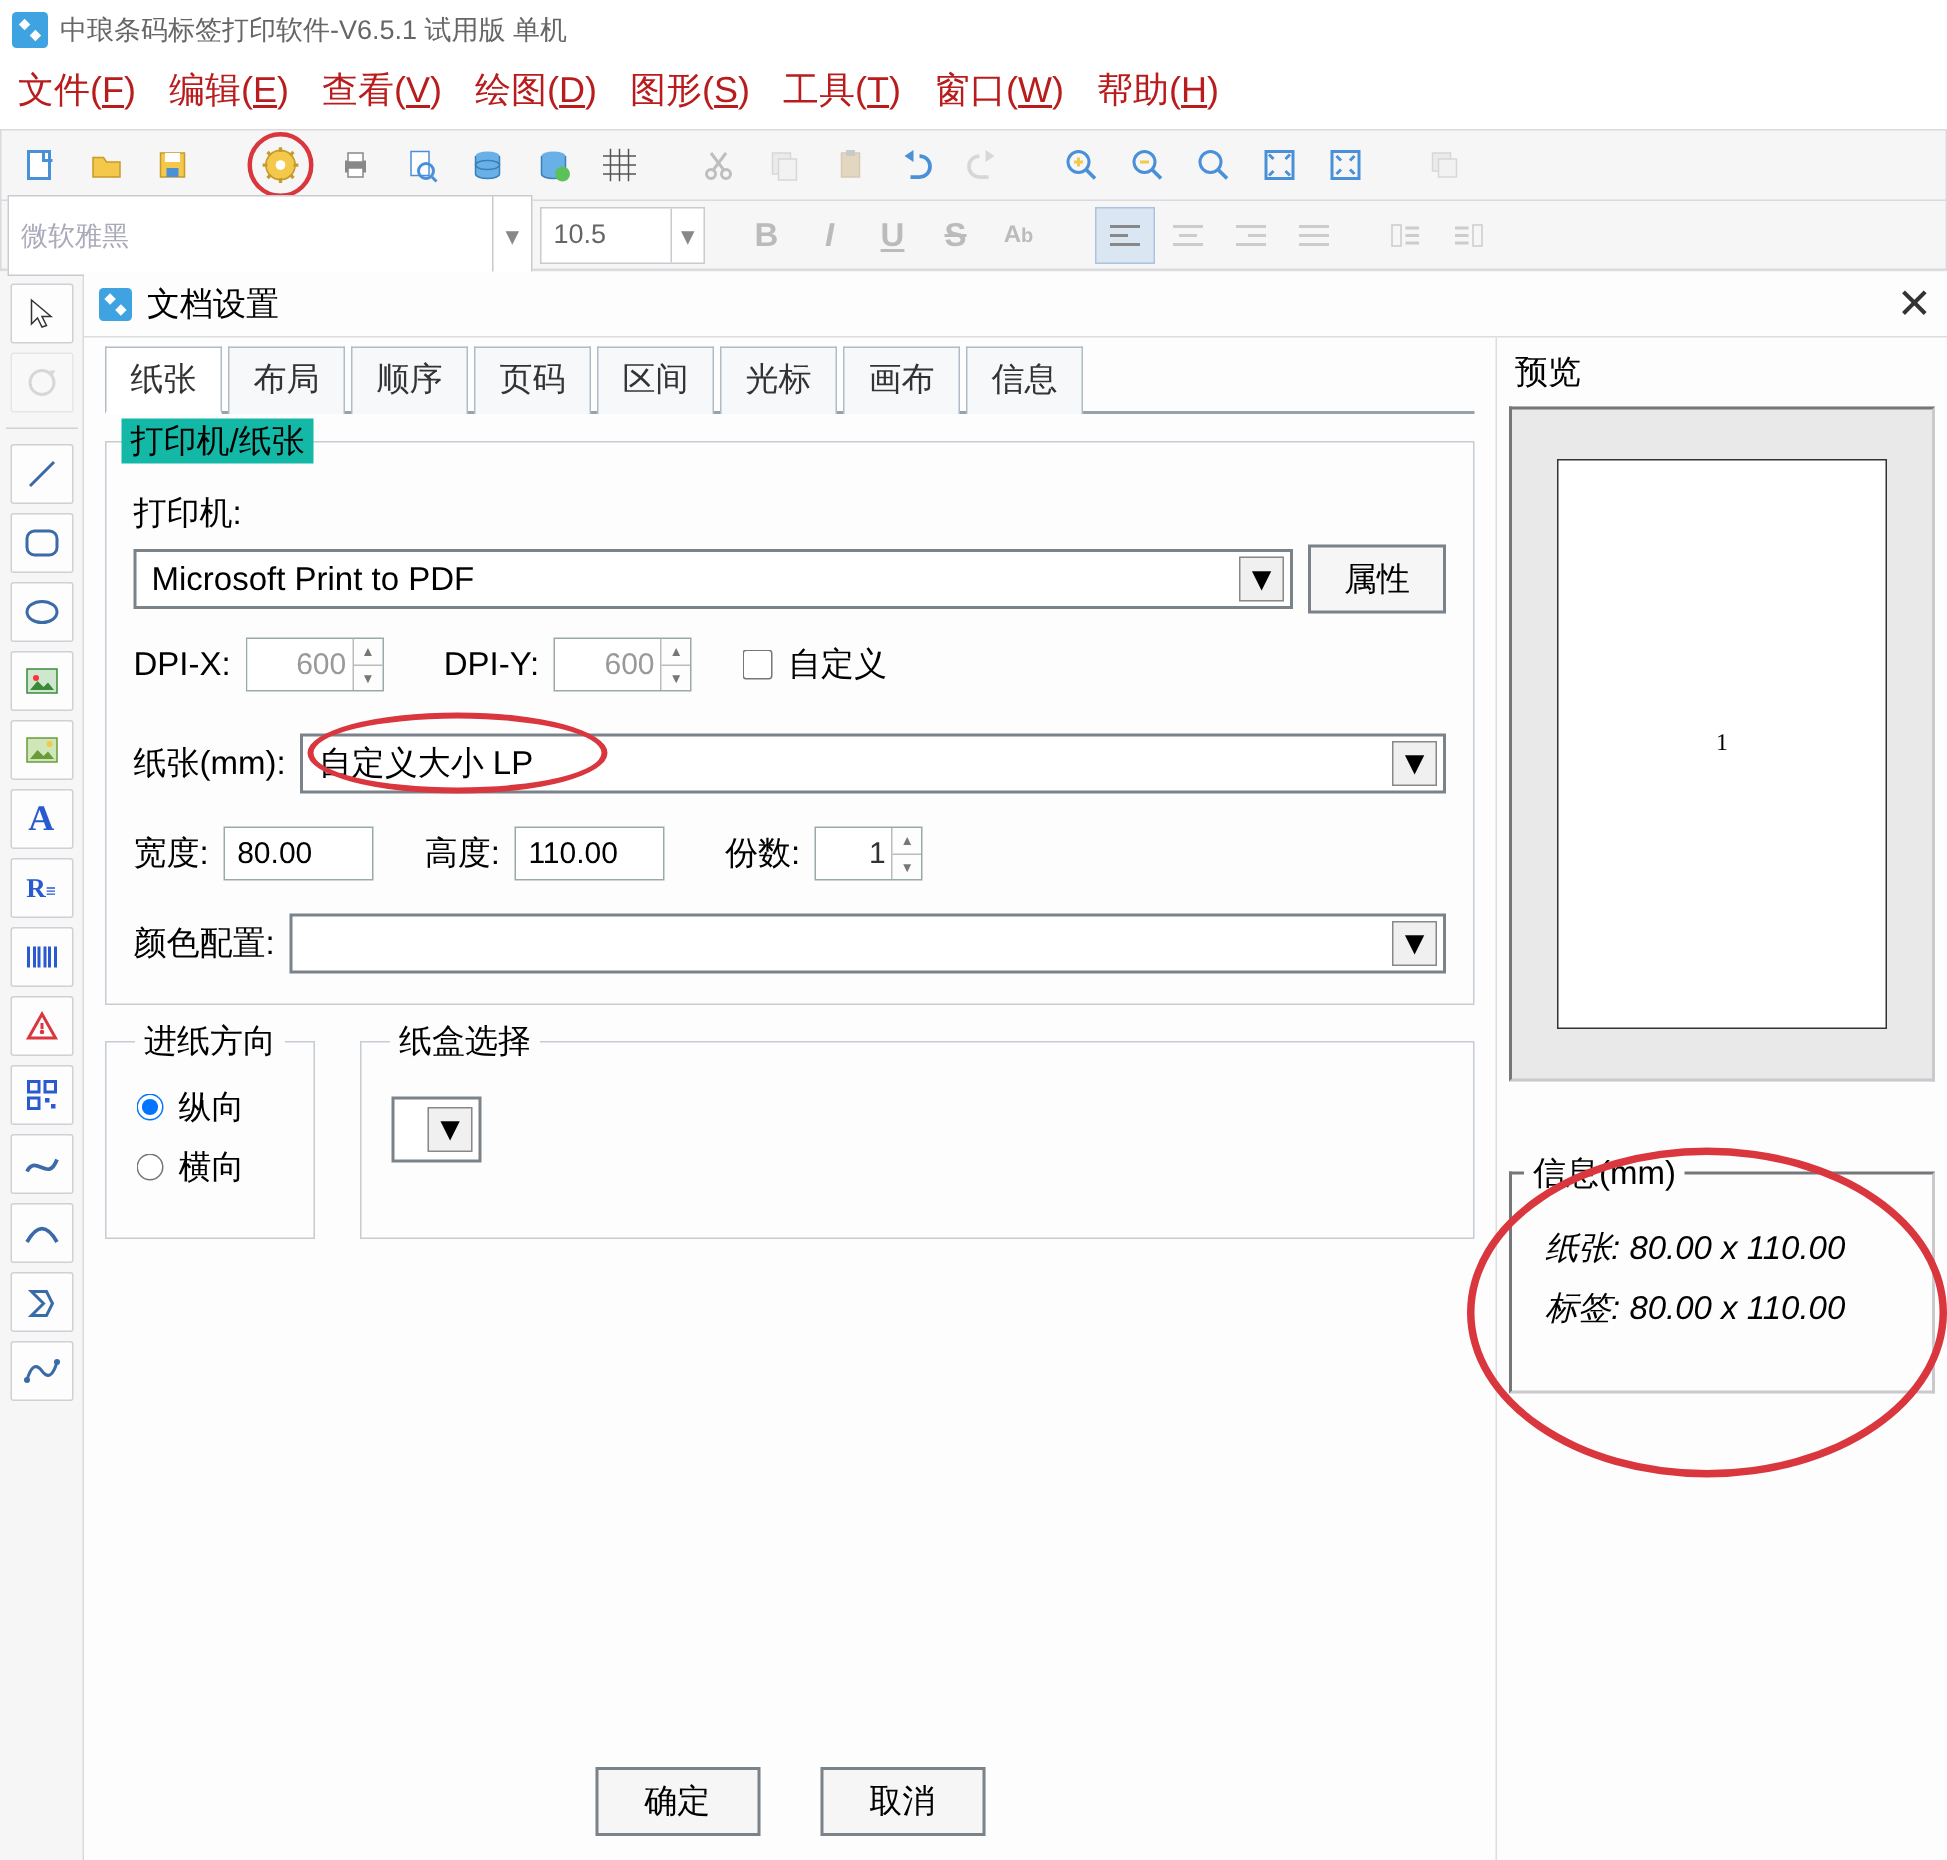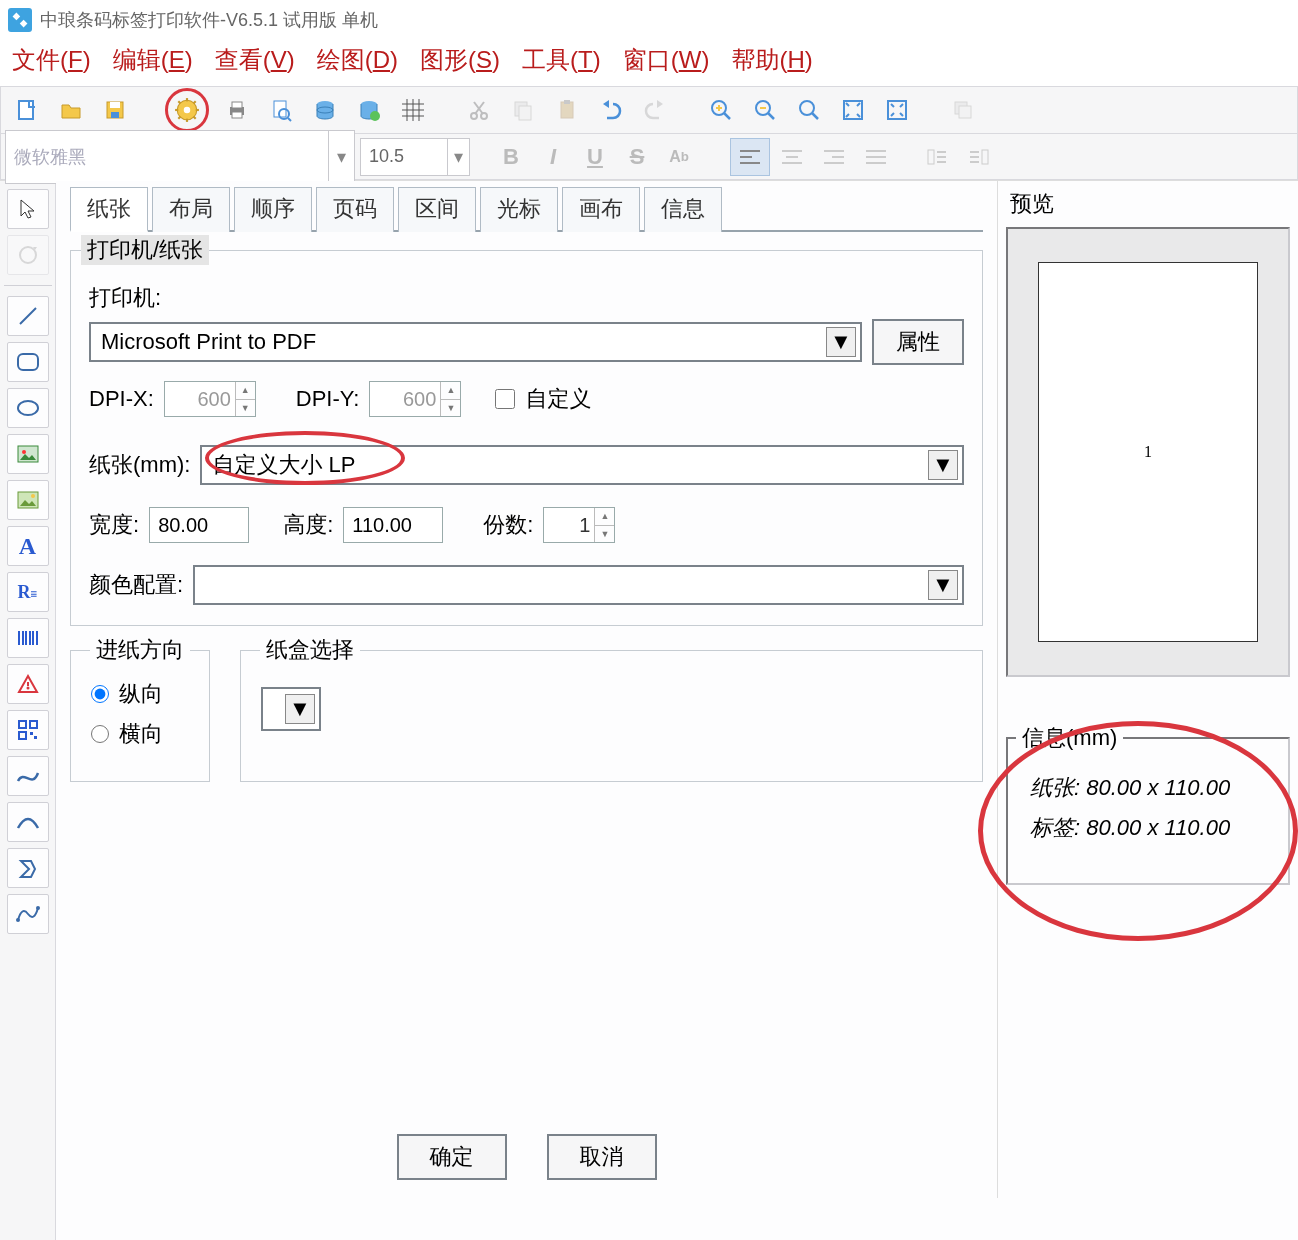"文档设置" div.dlg-titlebar { html: none -> <div> <div> <span> <svg> <rect></rect> <rect></rect> </svg> </span> <span>文档设置</span> </div> <span>✕</span> </div> }
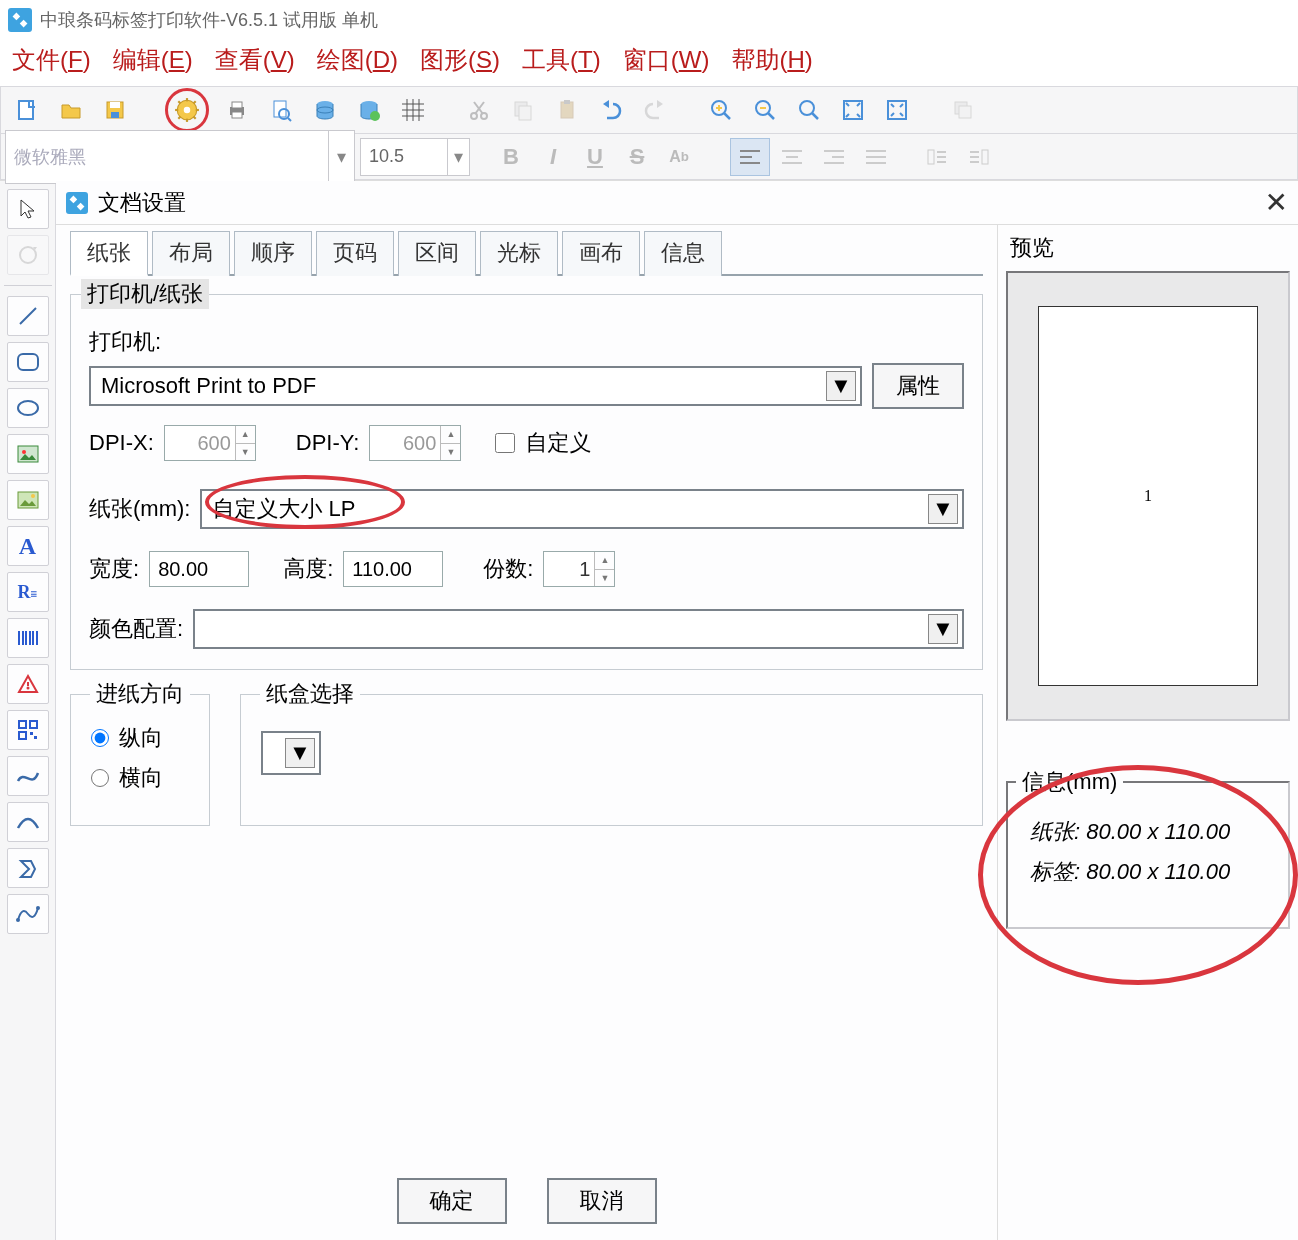"打印机/纸张" .group > .glabel { background: #e5e5e5 -> #14b8a6 }
